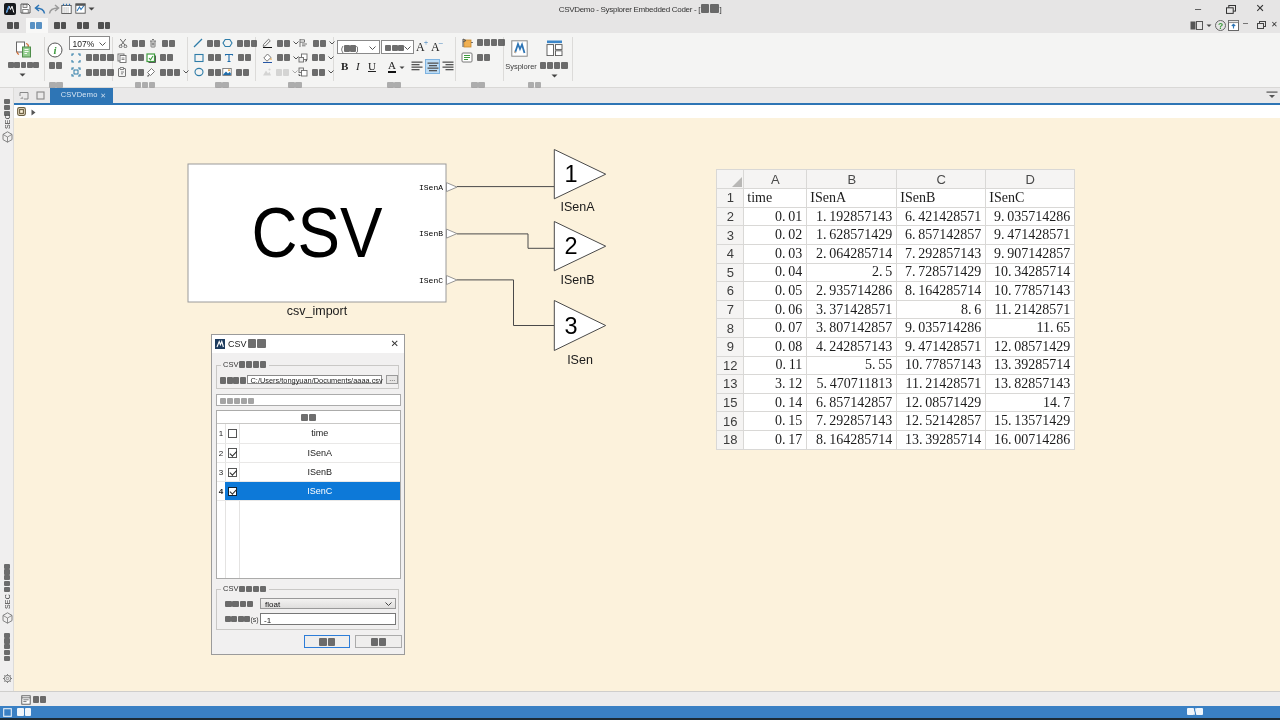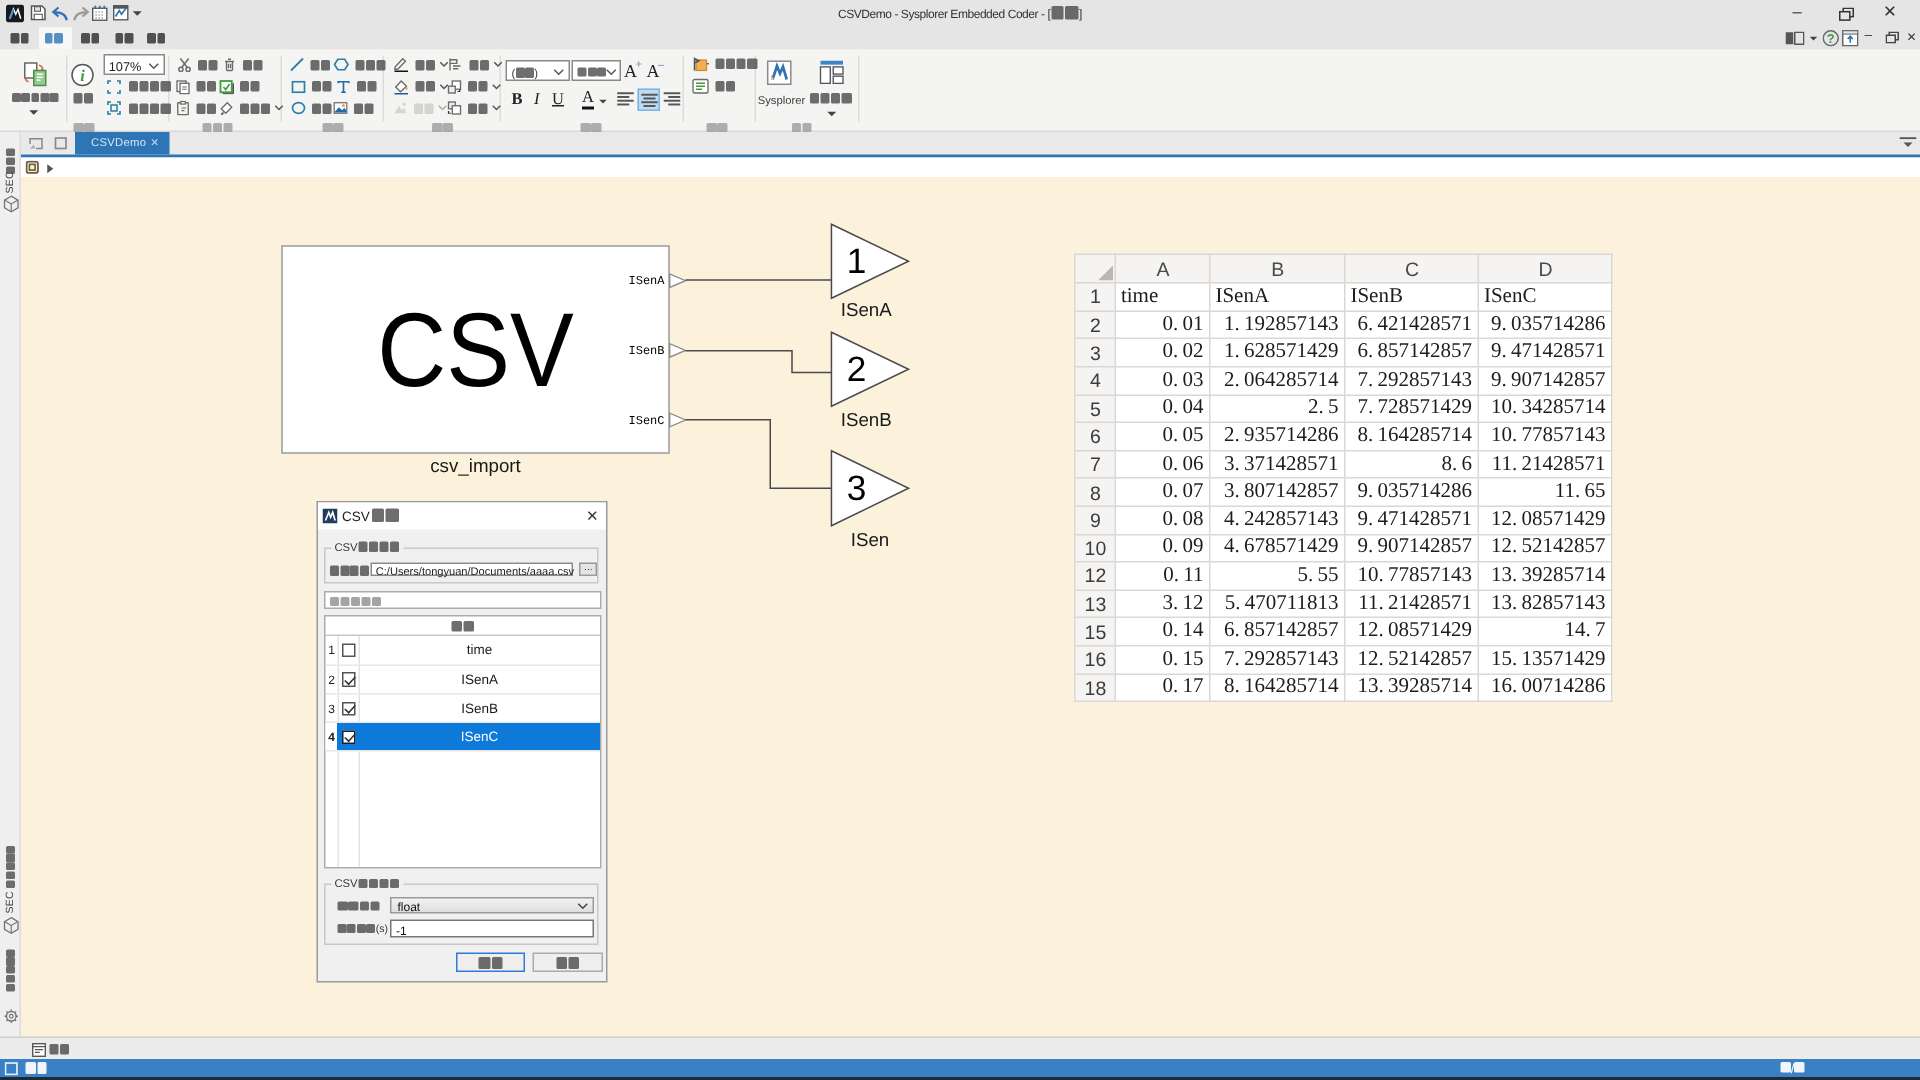"10" tr { html: <tr> <td>10</td> <td>0. 09</td> <td>4. 678571429</td> <td>9. 907142857</td> <td>12. 52142857</td> </tr> -> none }
